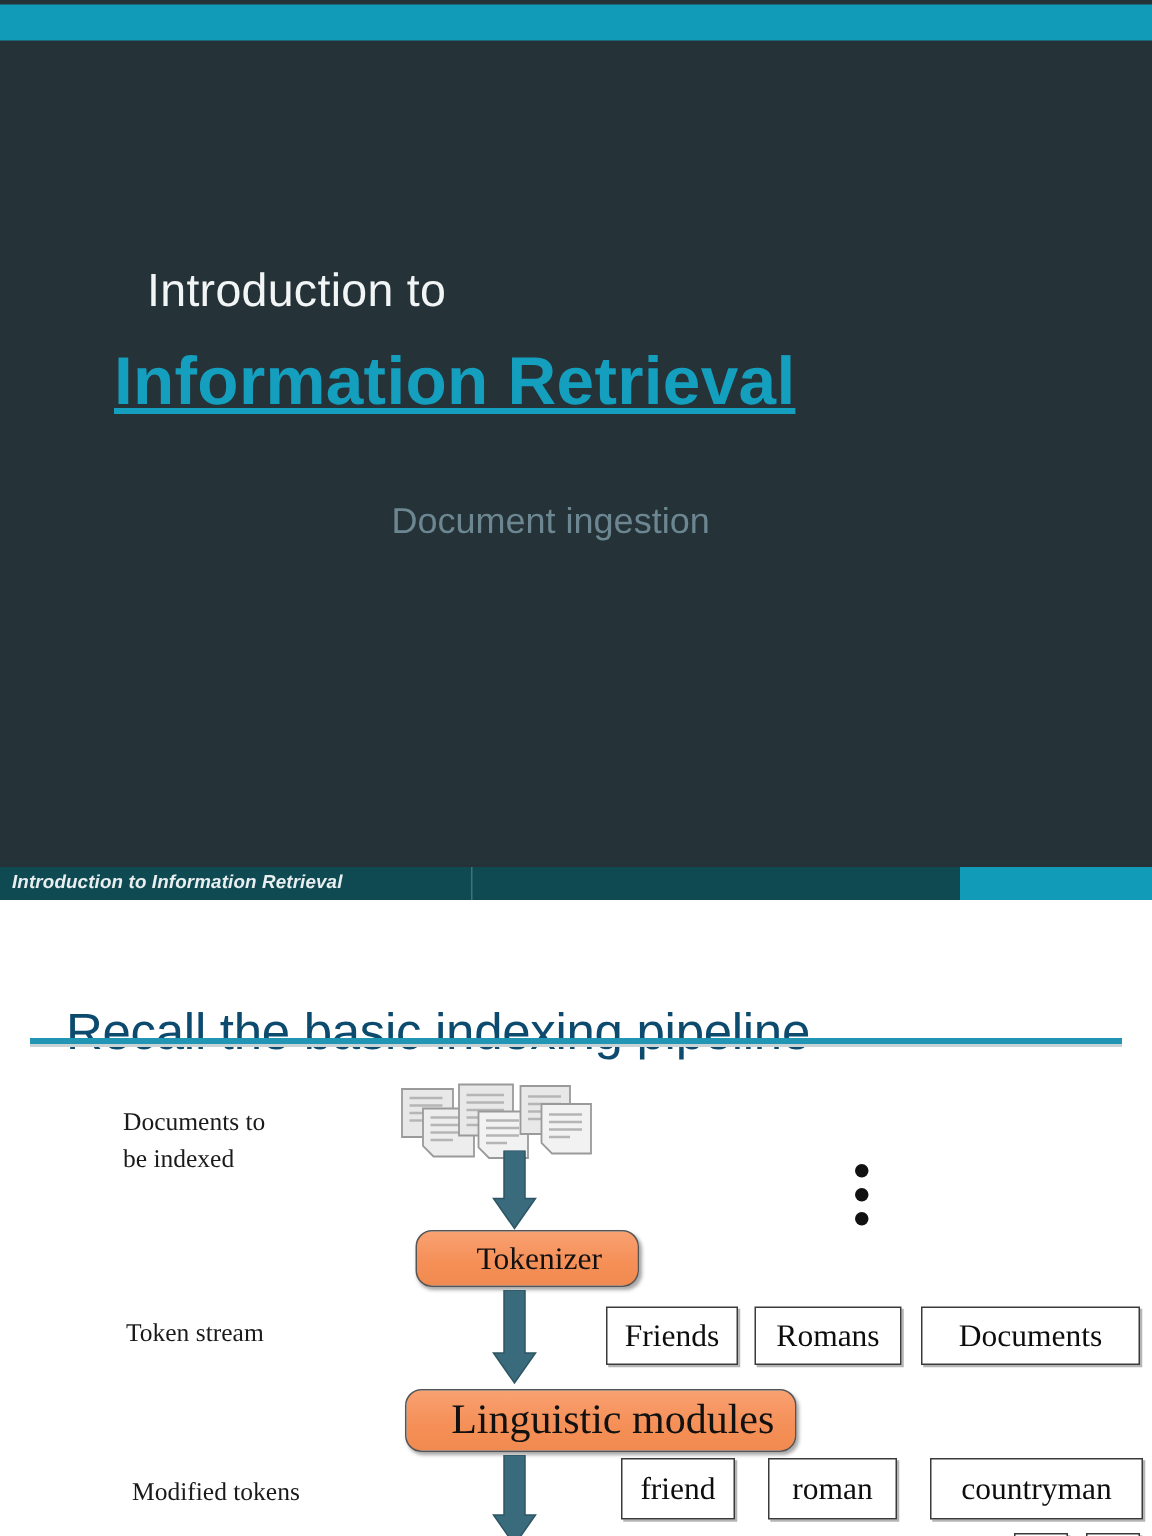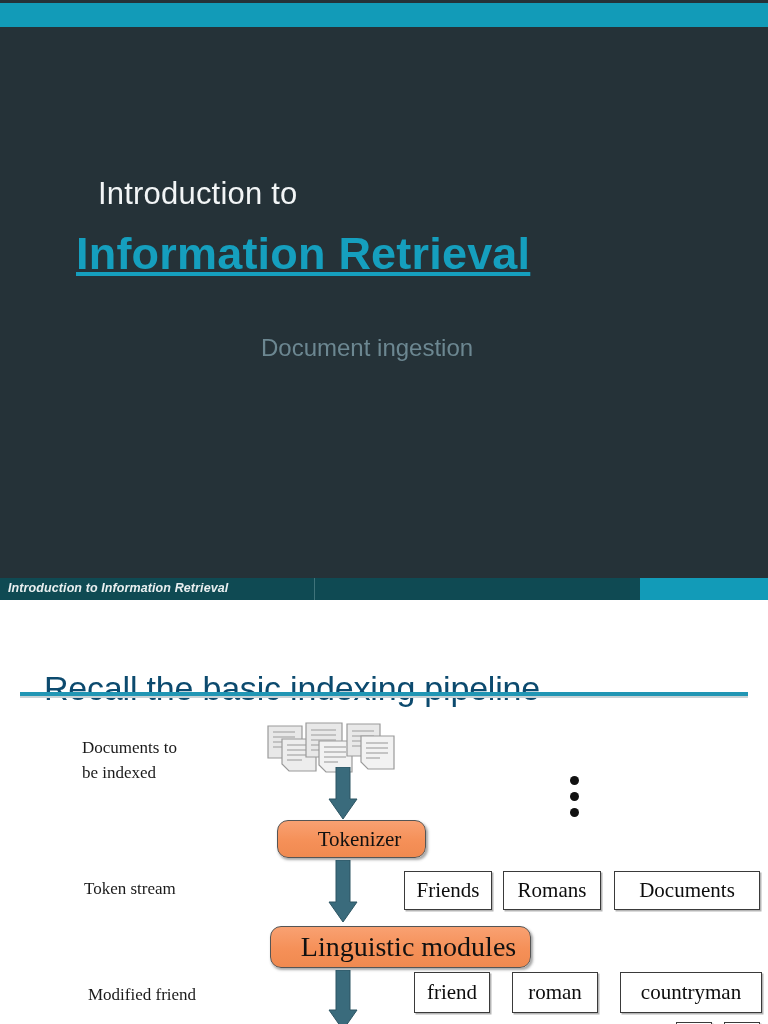"Modified friend" div.row-label { text: friend -> tokens }
